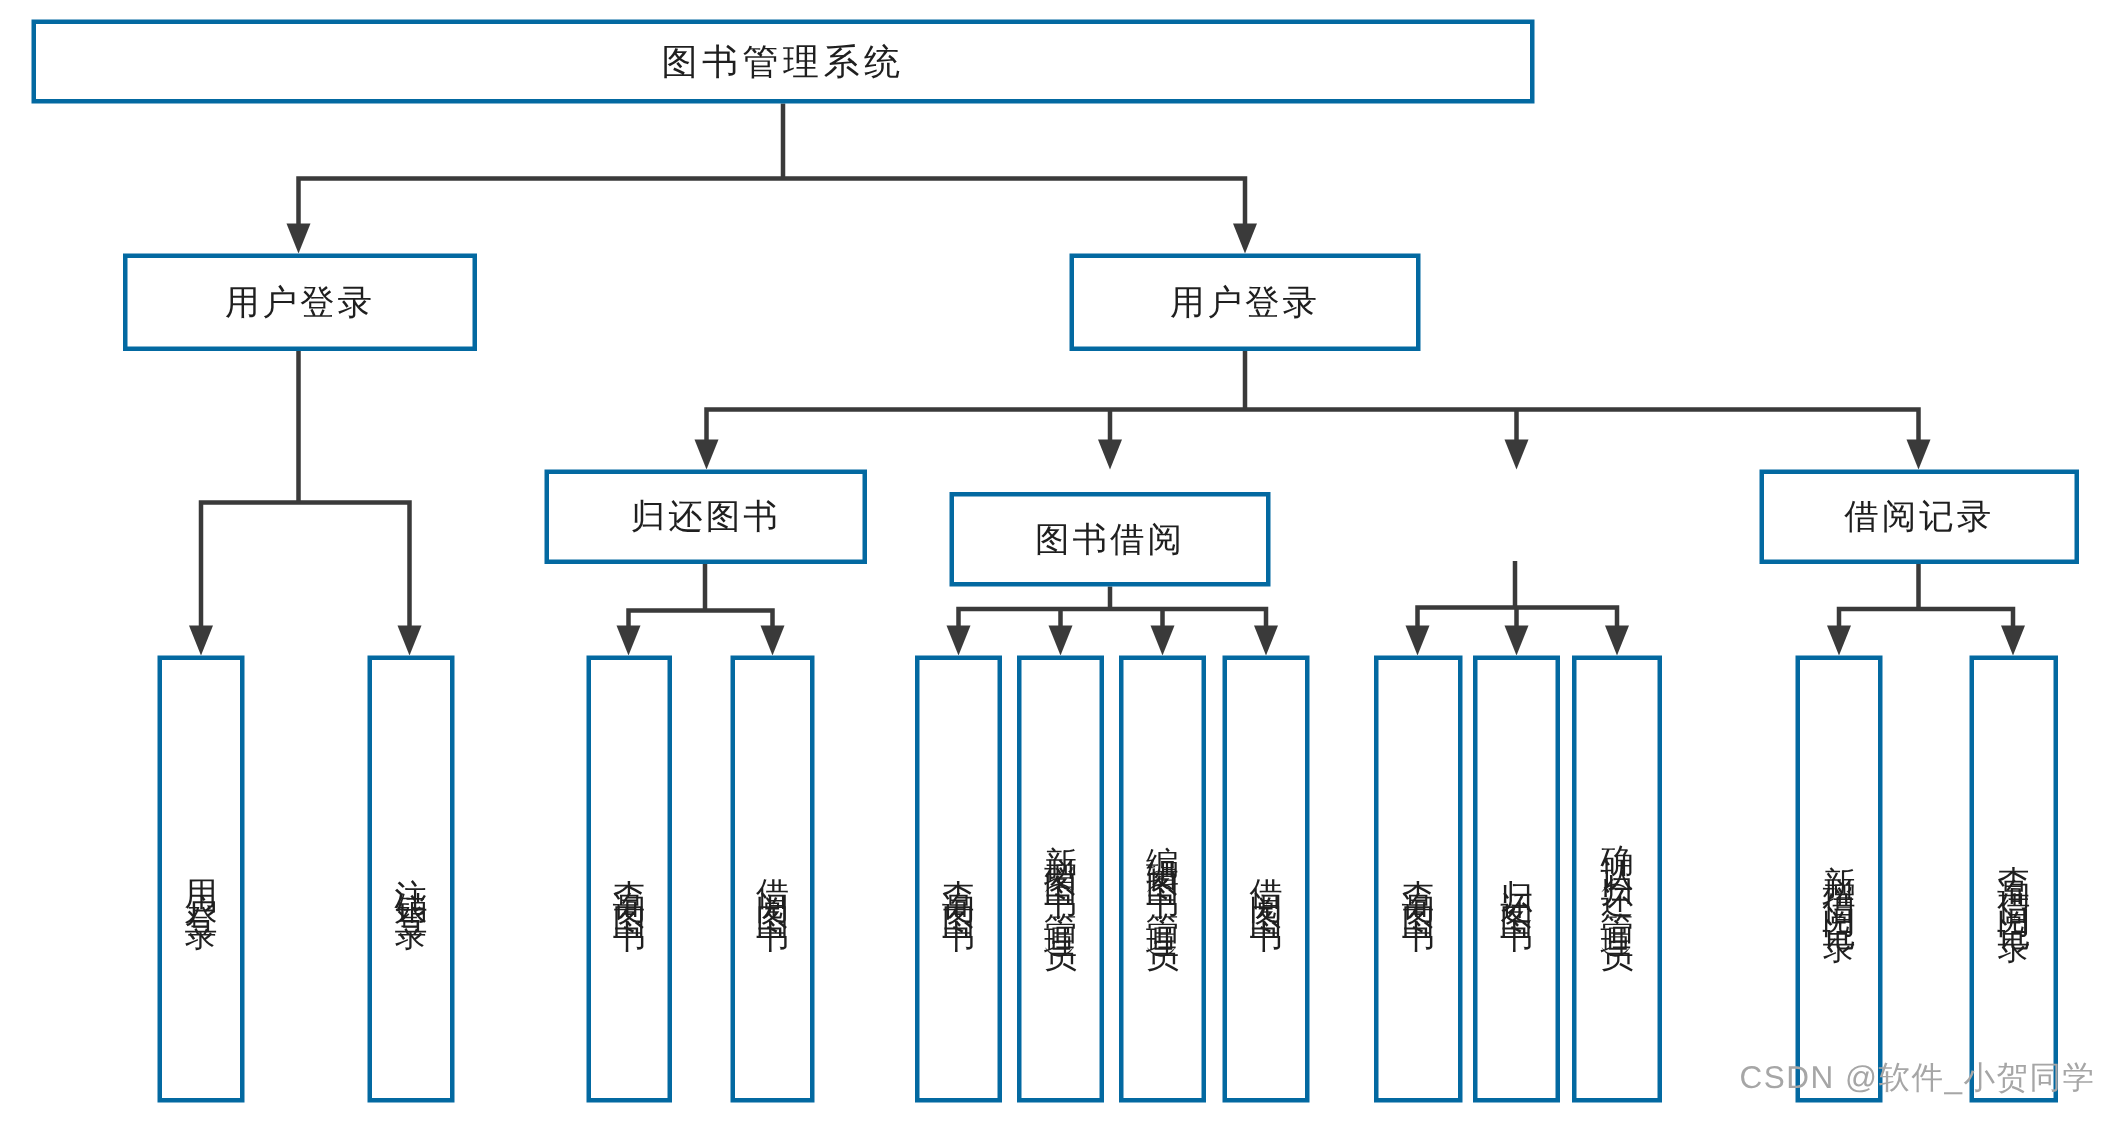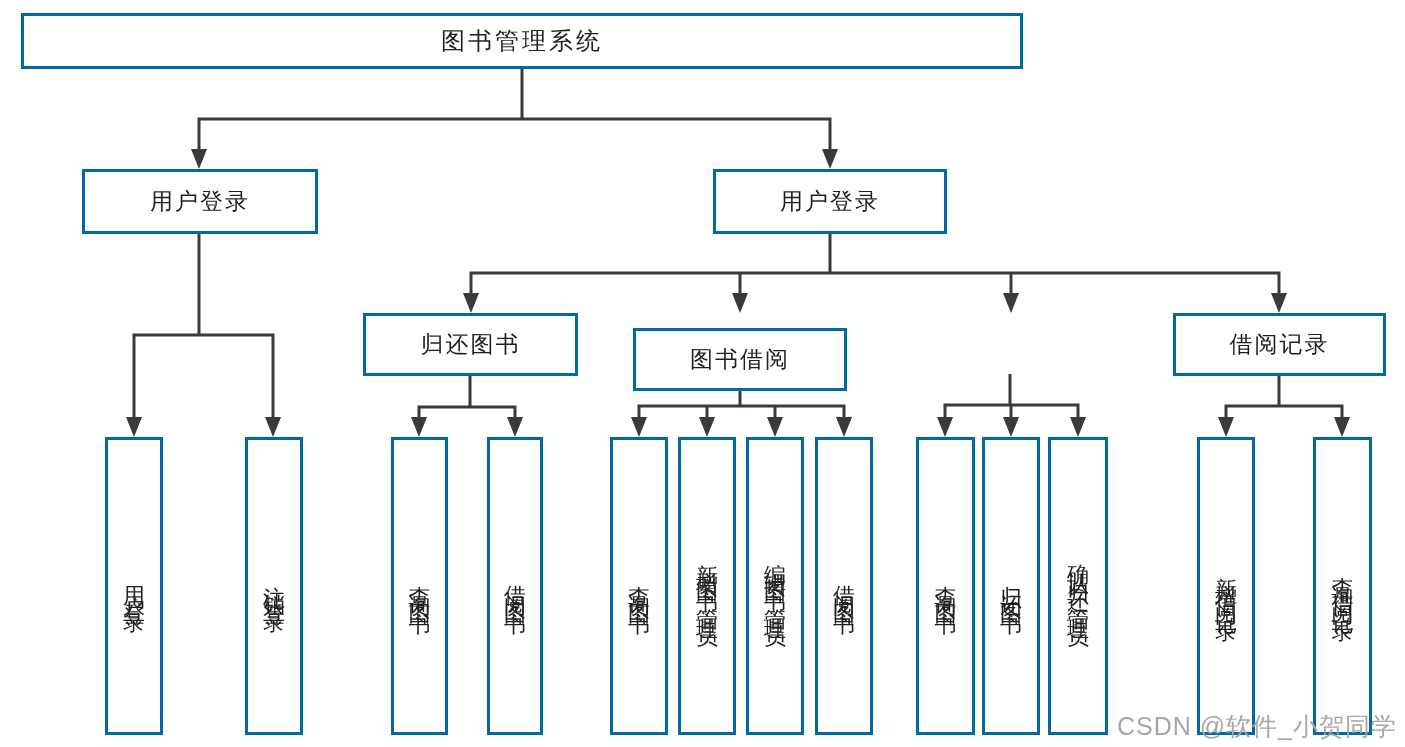"CSDN @软件_小贺同学" .watermark { bottom: 4px -> 15px; font-size: 25px -> 21px }
